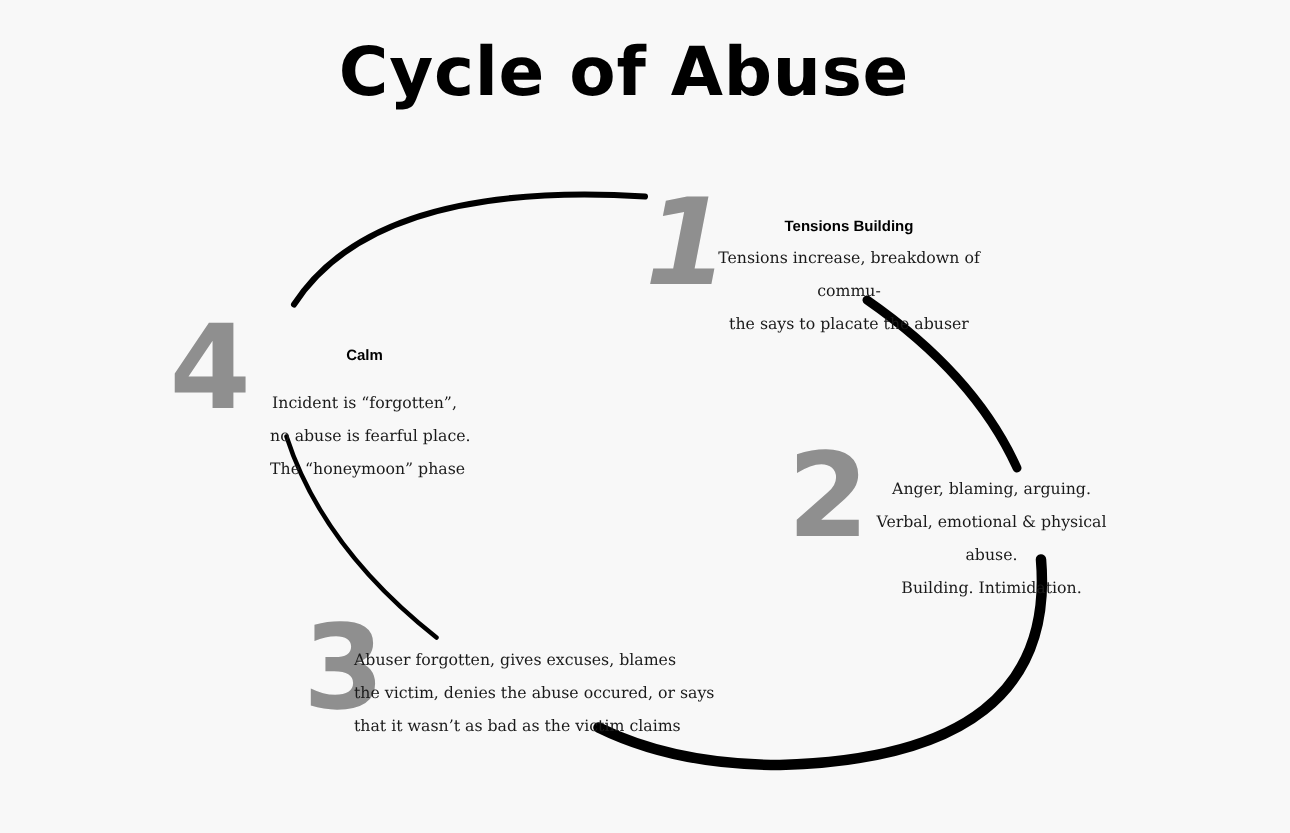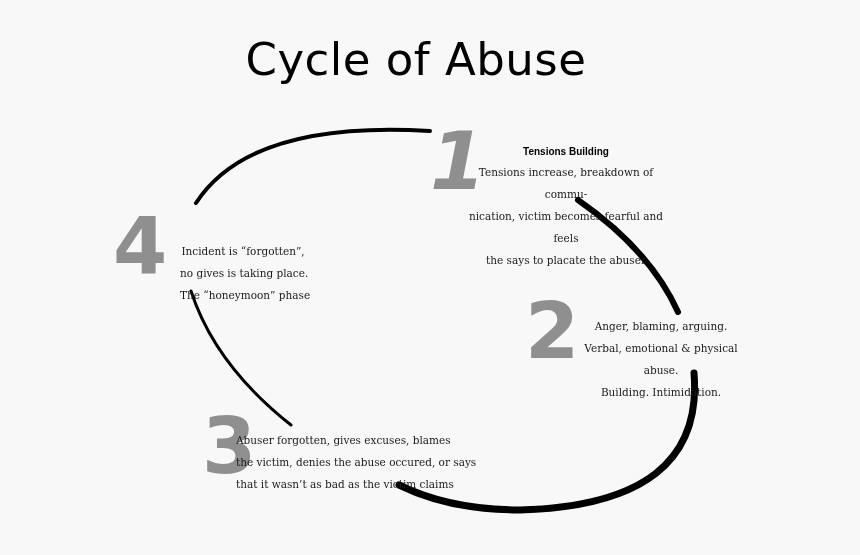"Cycle of Abuse" .title { font-weight: normal -> bold; top: 30px -> 18px }
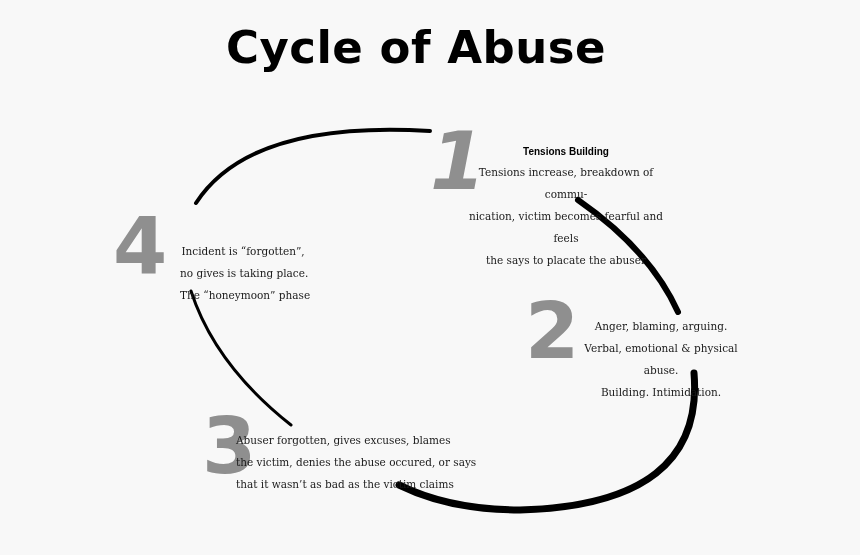"nication, victim becomes fearful and" div.d { html: <div>nication, victim becomes fearful and feels</div> -> none }
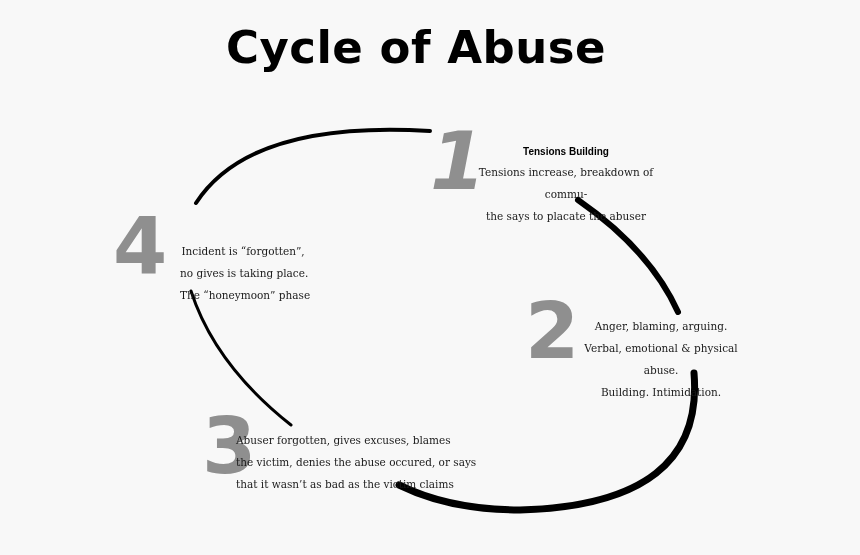"Calm" div.h { html: none -> <div>Calm</div> }
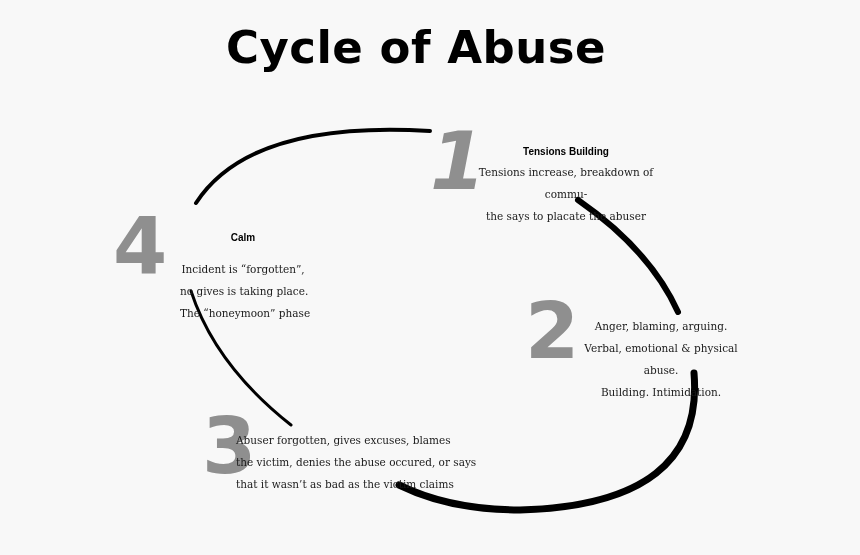"no gives is taking place." div.d { text: gives is taking -> abuse is fearful }
